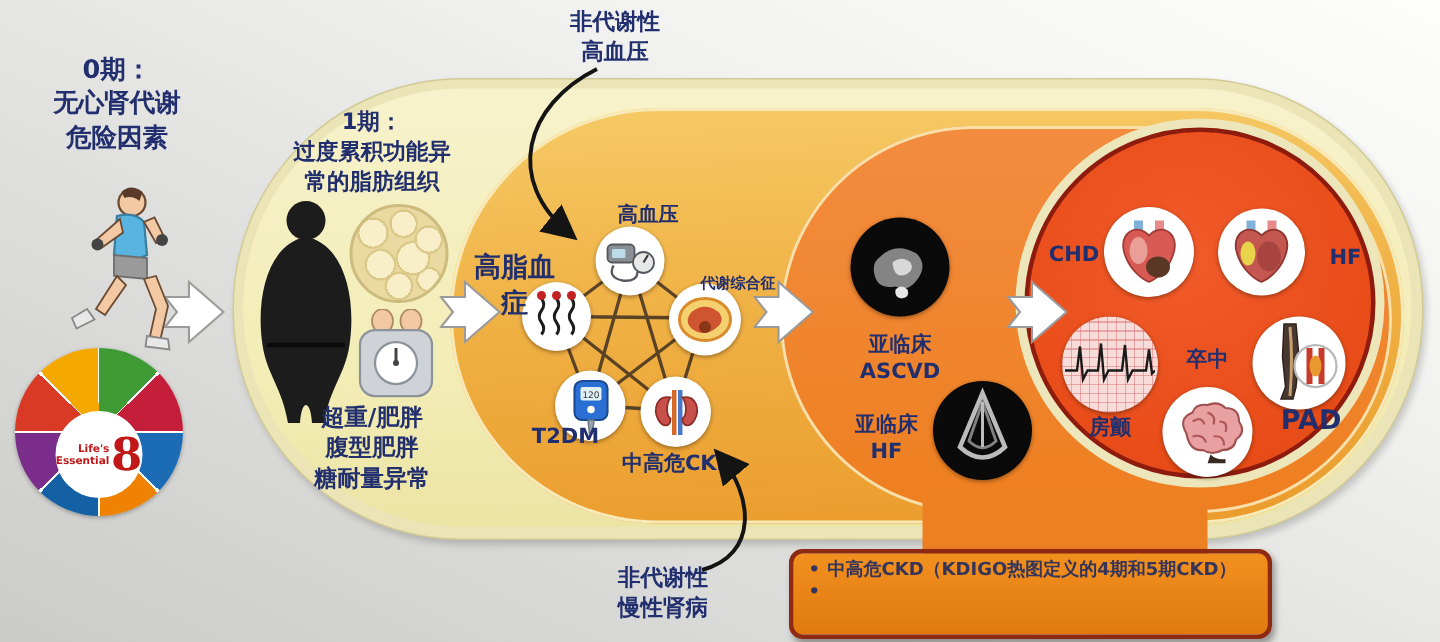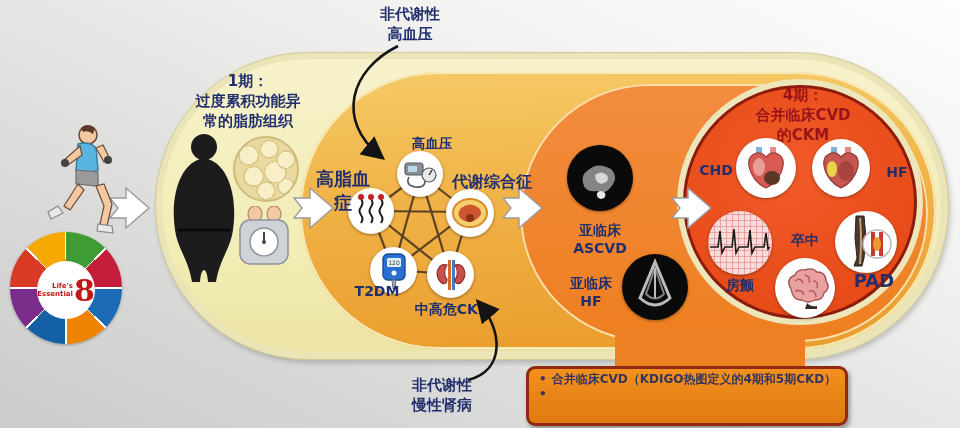"0期：" div.abs { html: none -> <div>0期： 无心肾代谢 危险因素</div> }
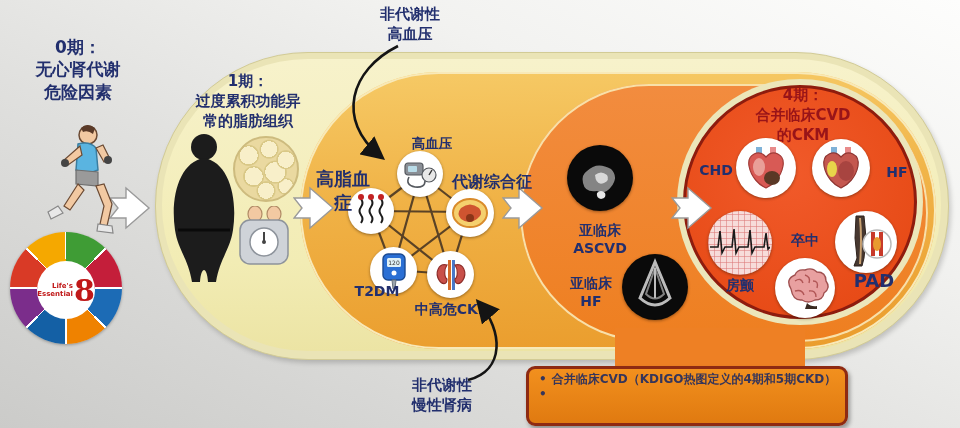"4期：" div.abs { html: <div>4期： 合并临床CVD 的CKM</div> -> none }
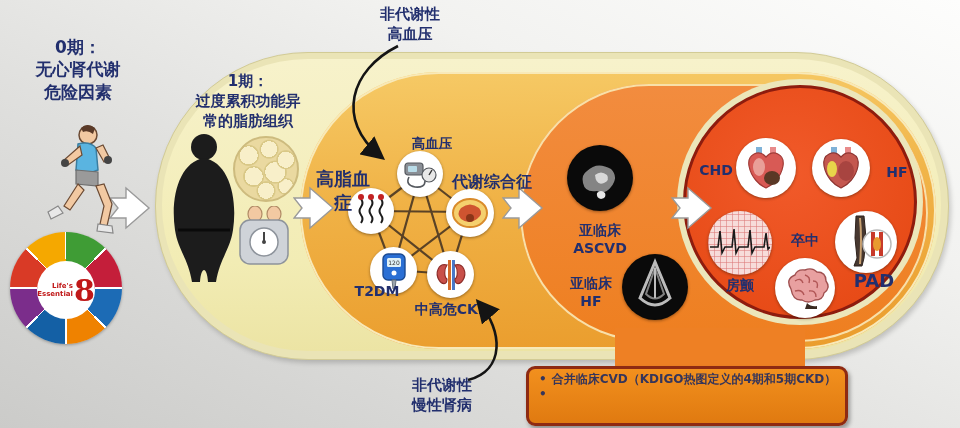"代谢综合征" div.abs { font-size: 16px -> 10px; top: 171px -> 183px }
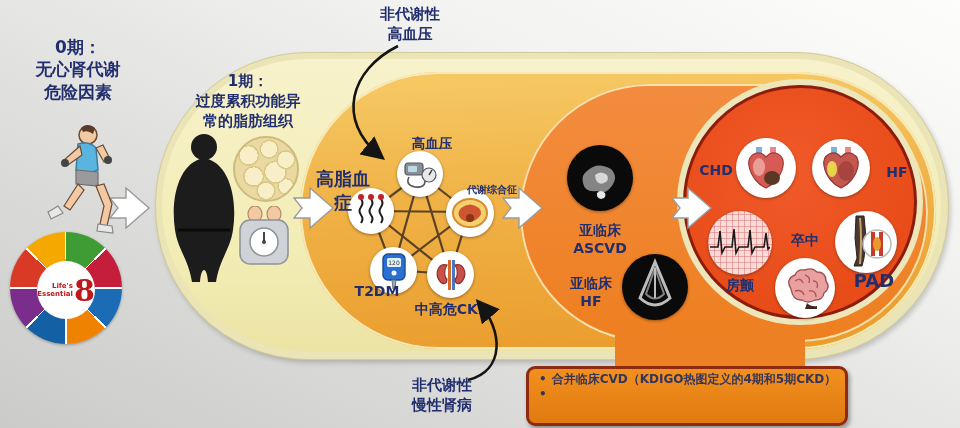"超重/肥胖" div.abs { html: none -> <div>超重/肥胖 腹型肥胖 糖耐量异常</div> }
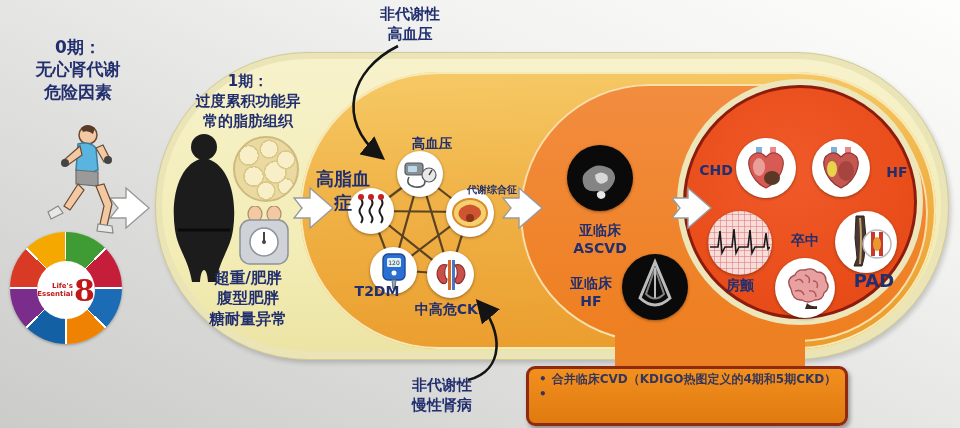"Life's" .wheelhub { top: 29px -> 42px }
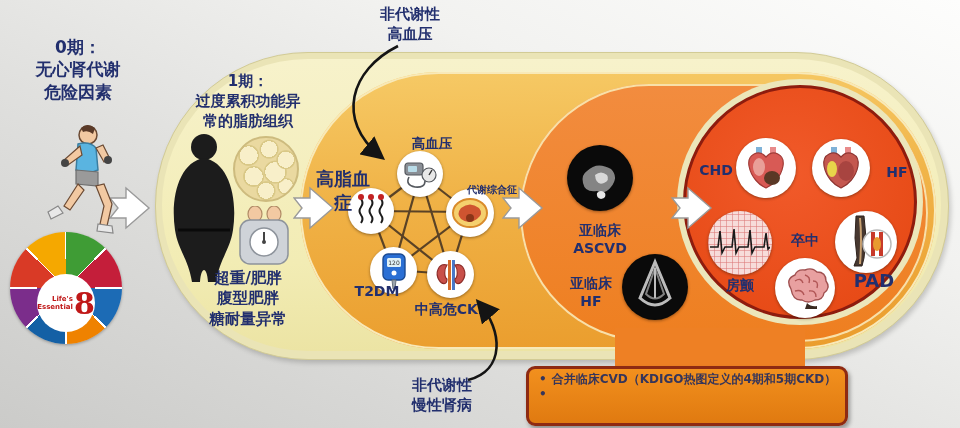"合并临床CVD（KDIGO热图定义的4期和5期CKD）" span { text: 合并临床CVD -> 中高危CKD }
